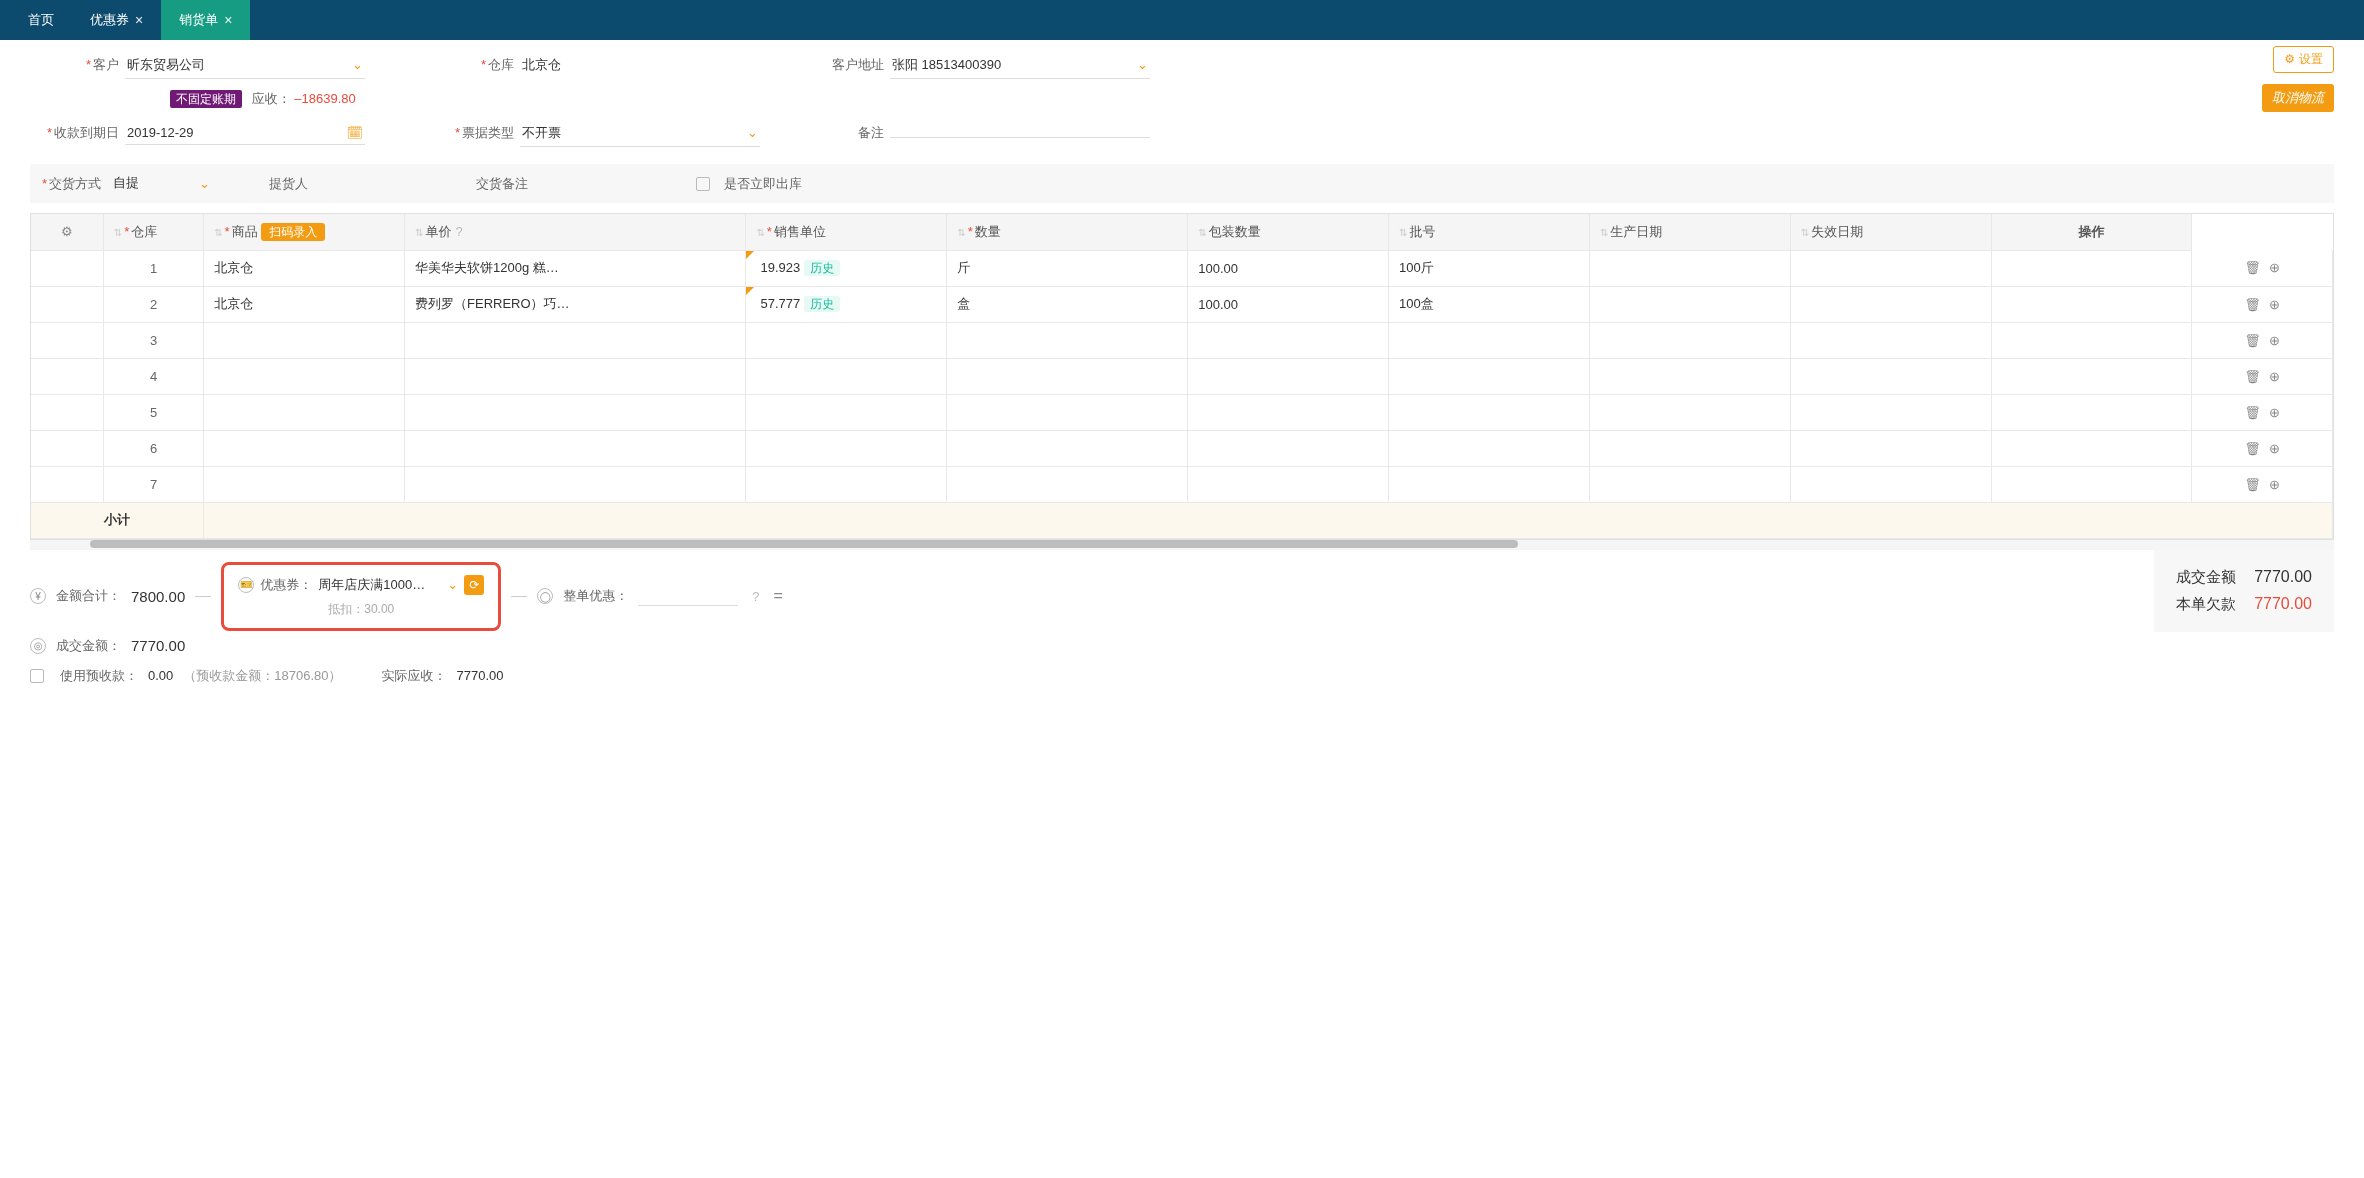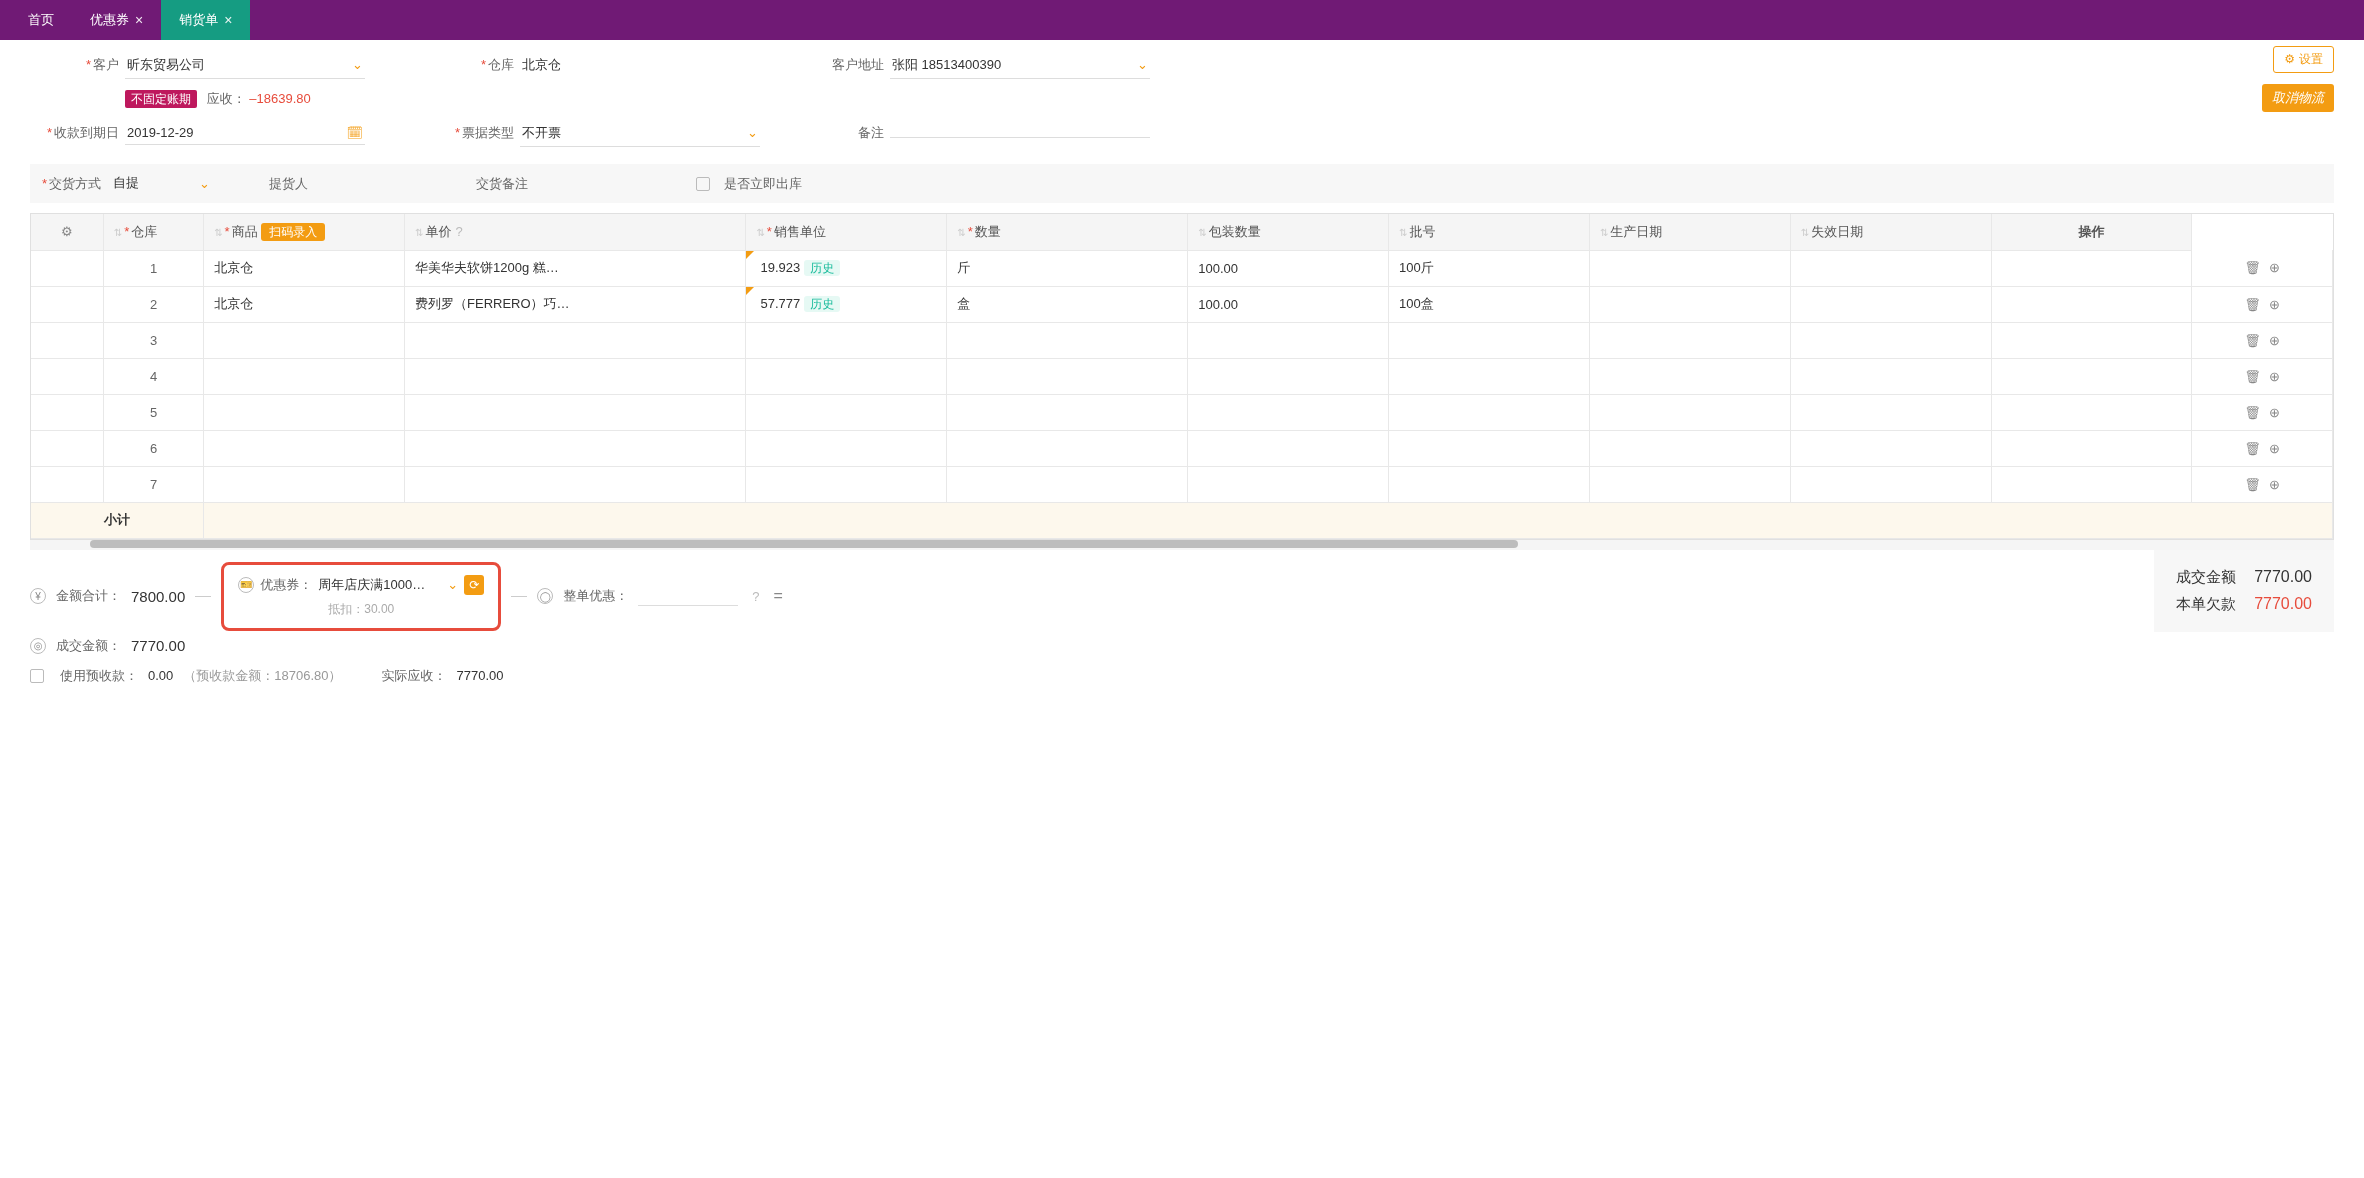"首页" .top-tabs { background: #701a75 -> #0c4a6e }
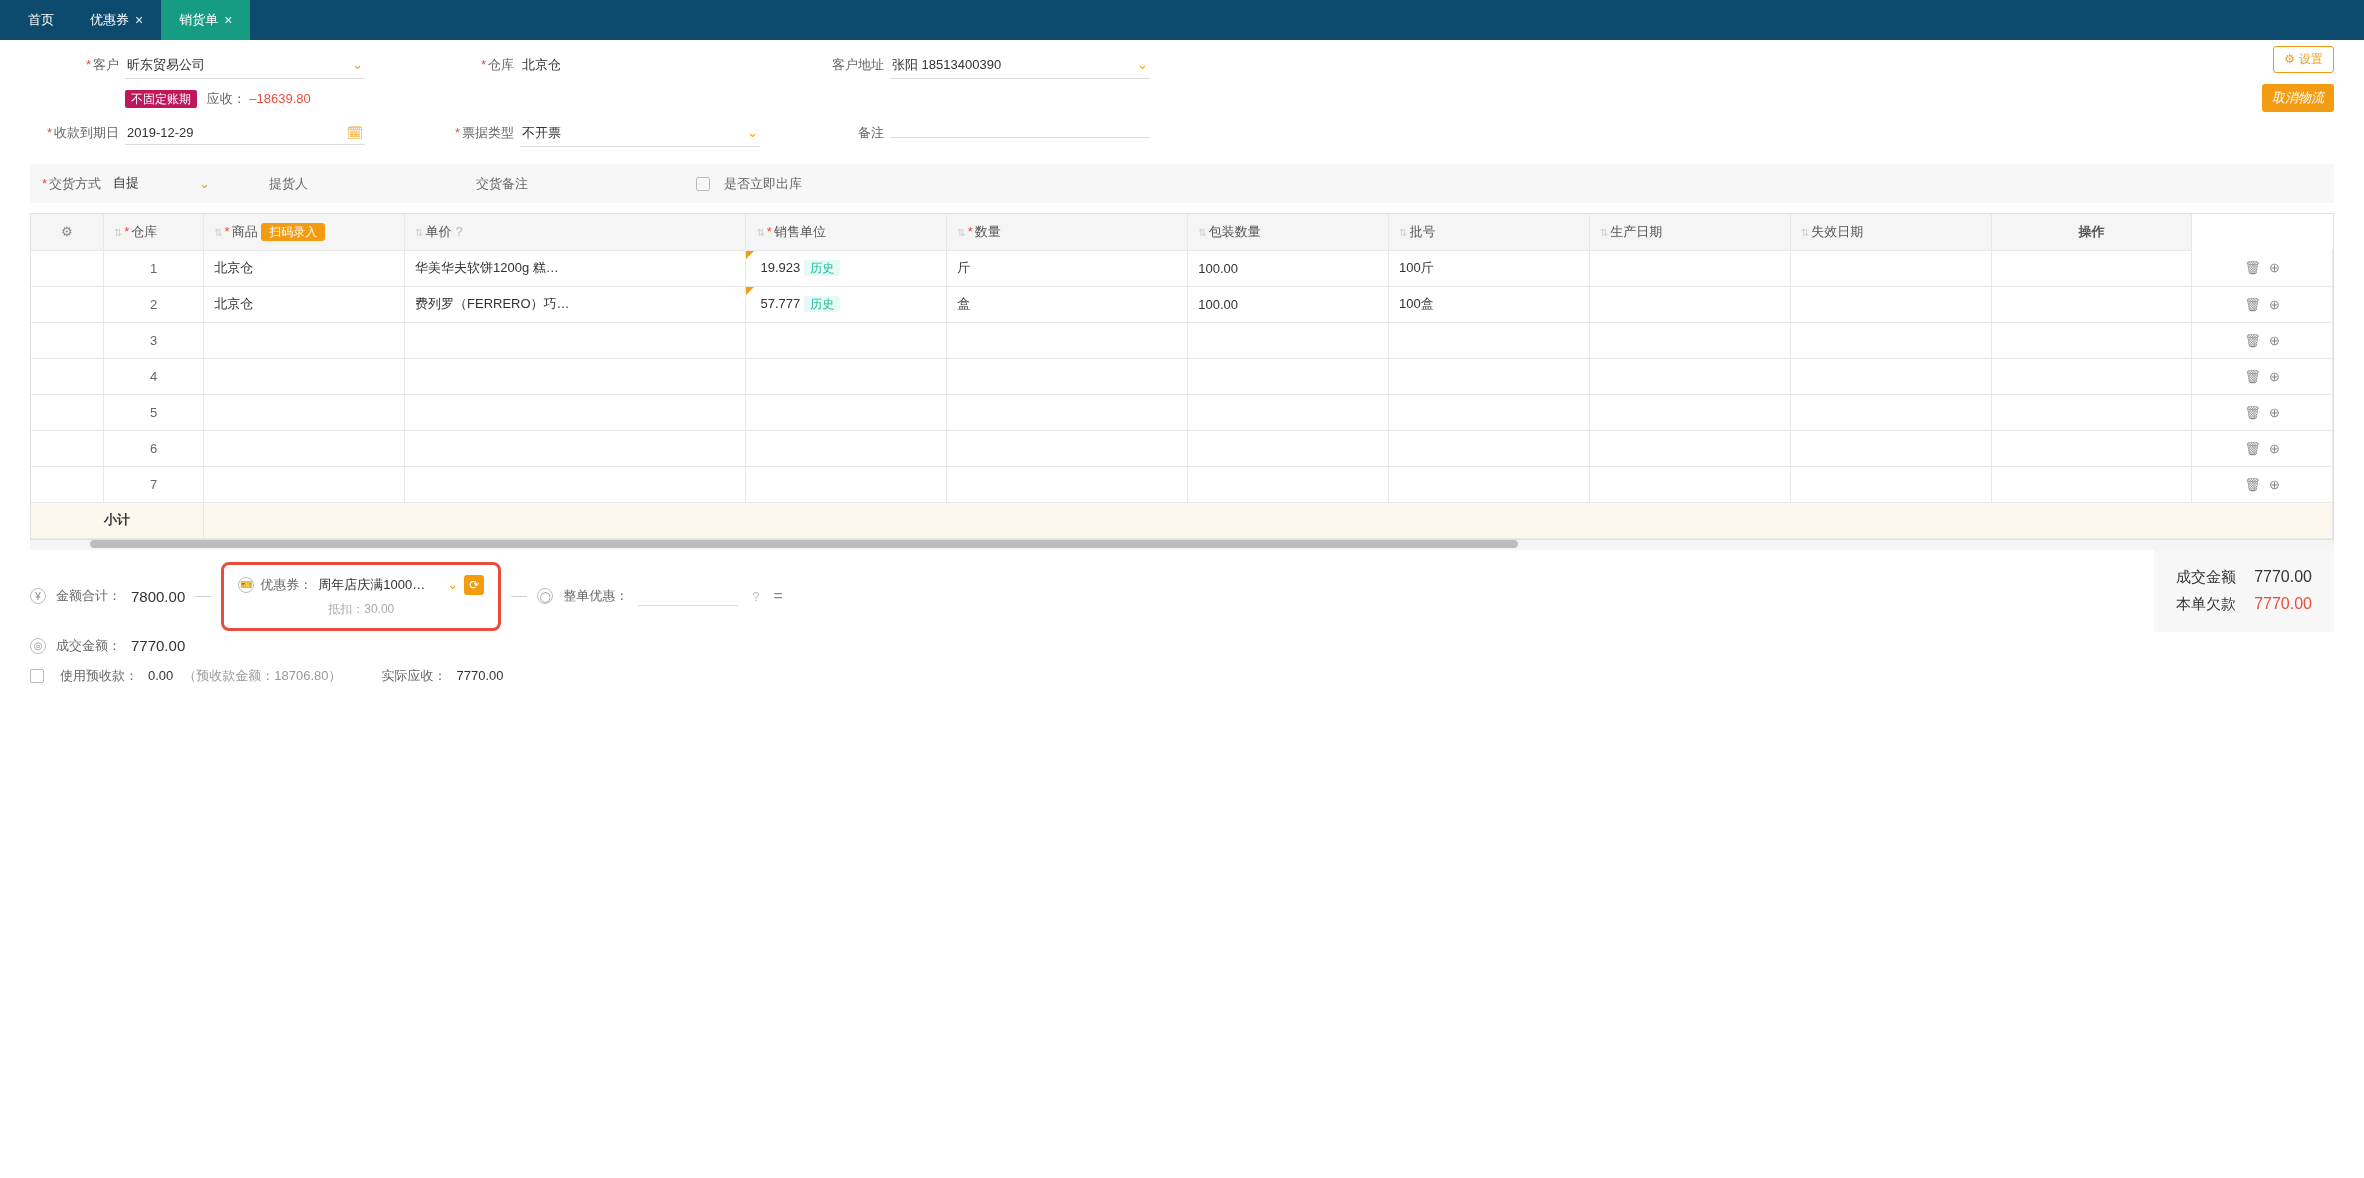"不固定账期" .badge-red { background: #be185d -> #701a75; margin-left: none -> 45px }
